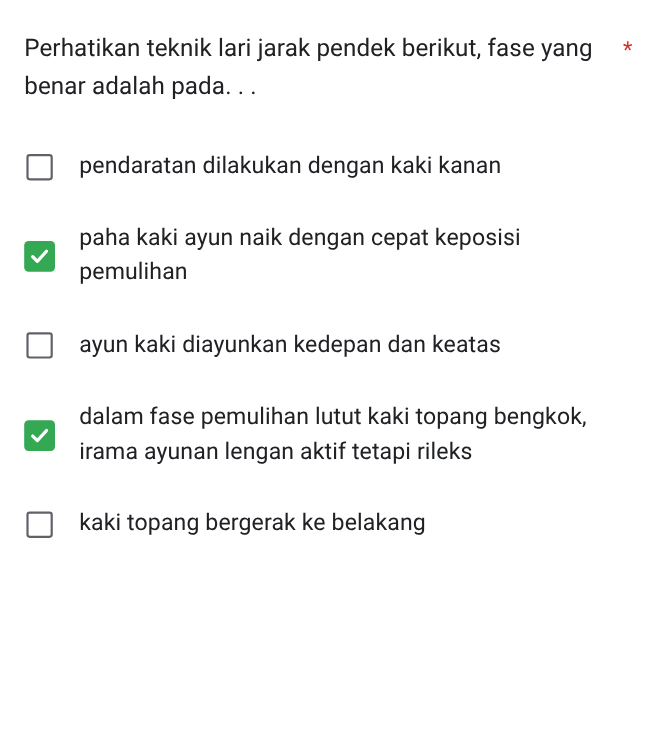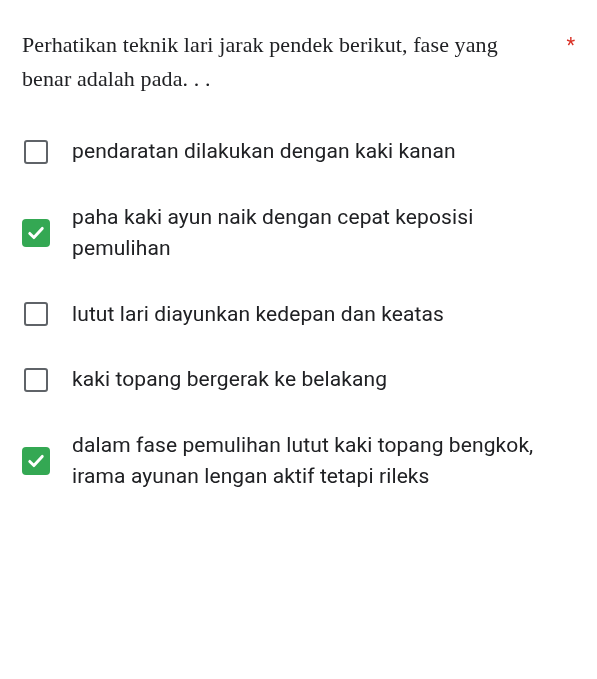"Perhatikan teknik lari jarak pendek" .question-text { font-family: Liberation Serif, serif -> none }
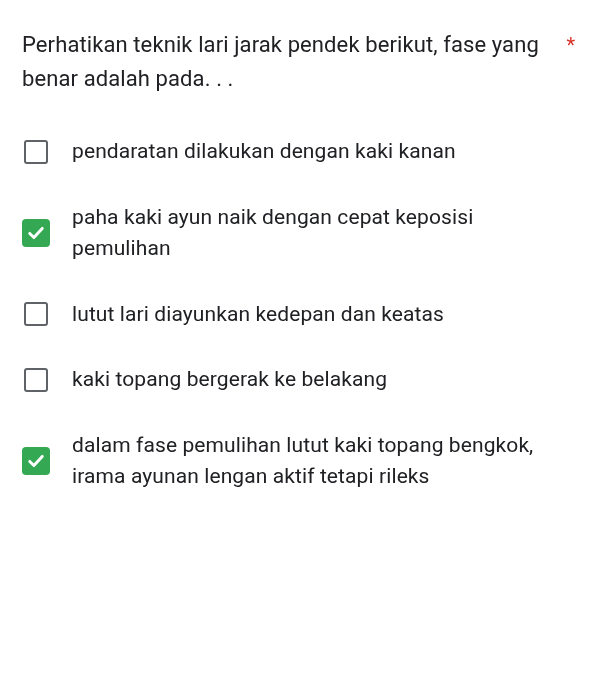"lutut lari diayunkan kedepan dan" div.option-label { text: lutut lari -> ayun kaki }
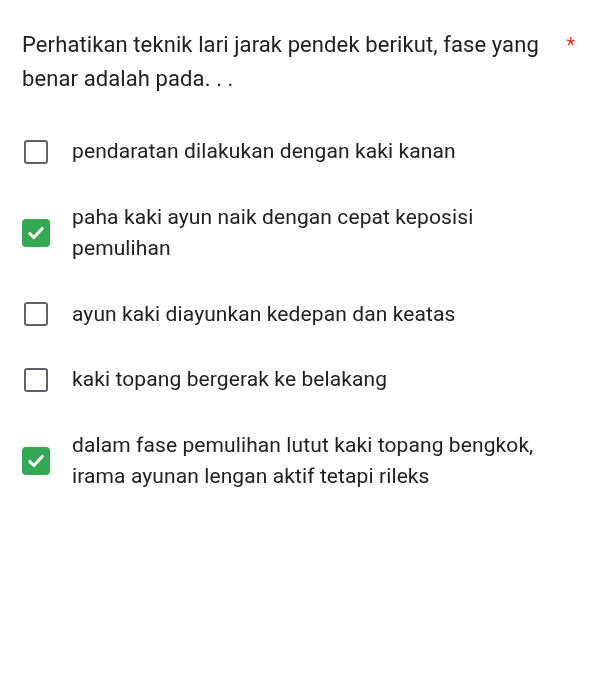"kaki topang bergerak ke belakang" div.option-item { order: before "dalam fase pemulihan lutut kaki" -> after "dalam fase pemulihan lutut kaki" }
